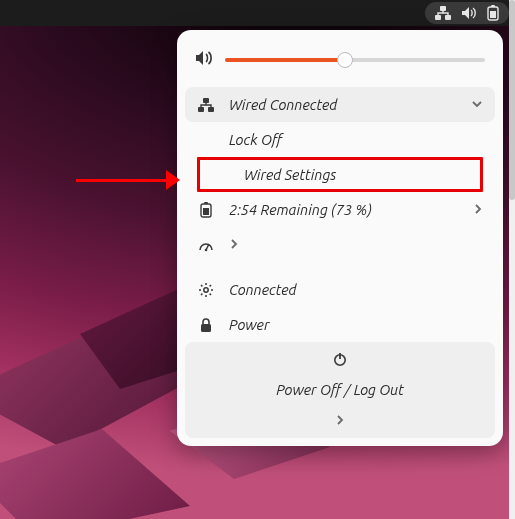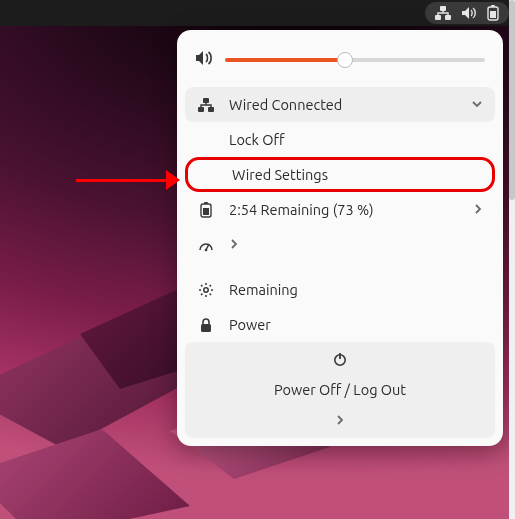"Wired Connected" .item { font-style: none -> italic }
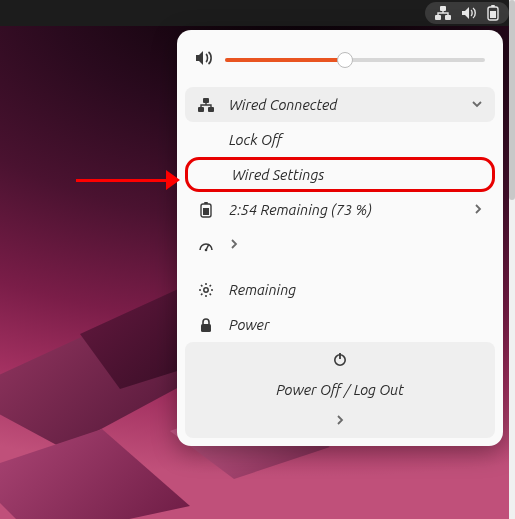"Wired Settings" .highlight { border-radius: 14px -> 1px; margin: 0 0 -> 0 12px }
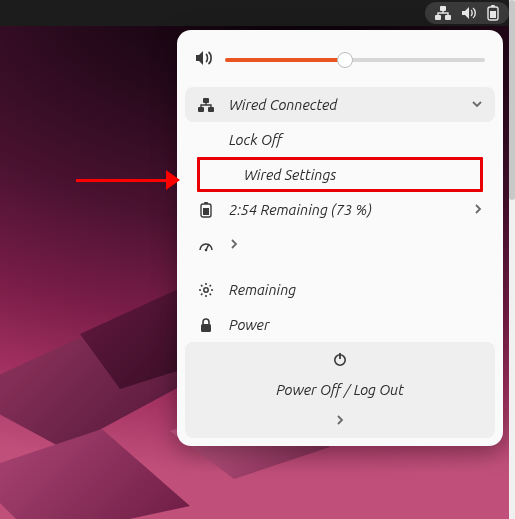"Remaining" span.text { text: Remaining -> Connected }
